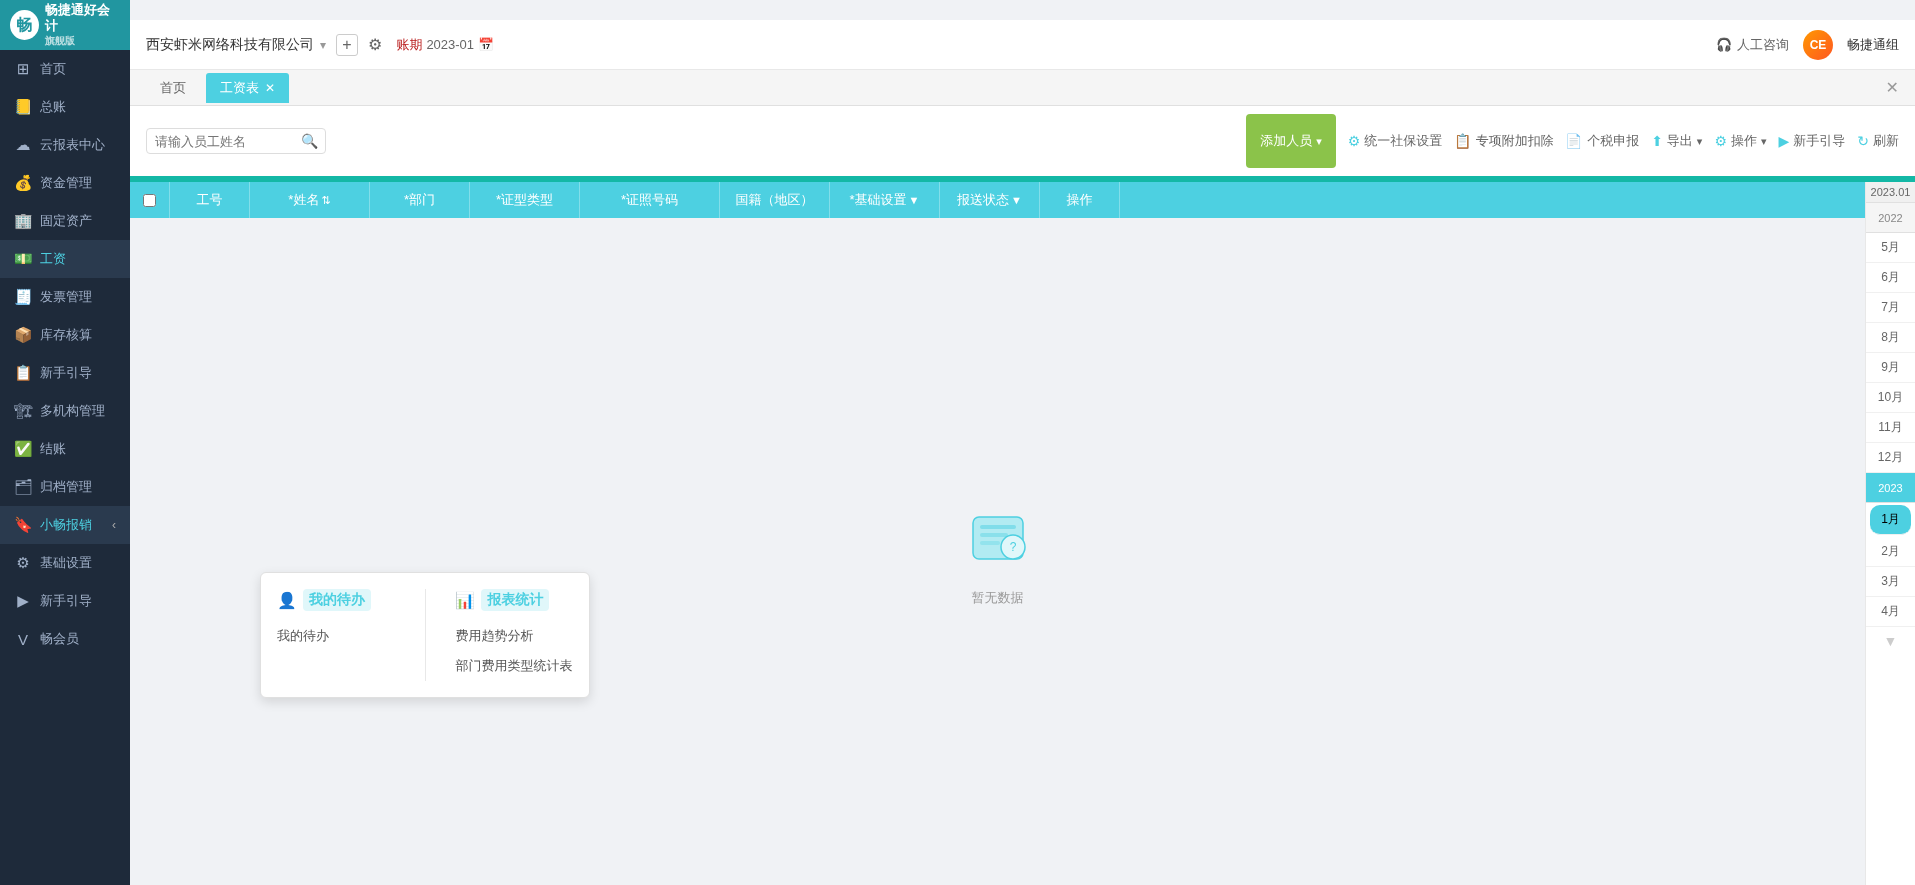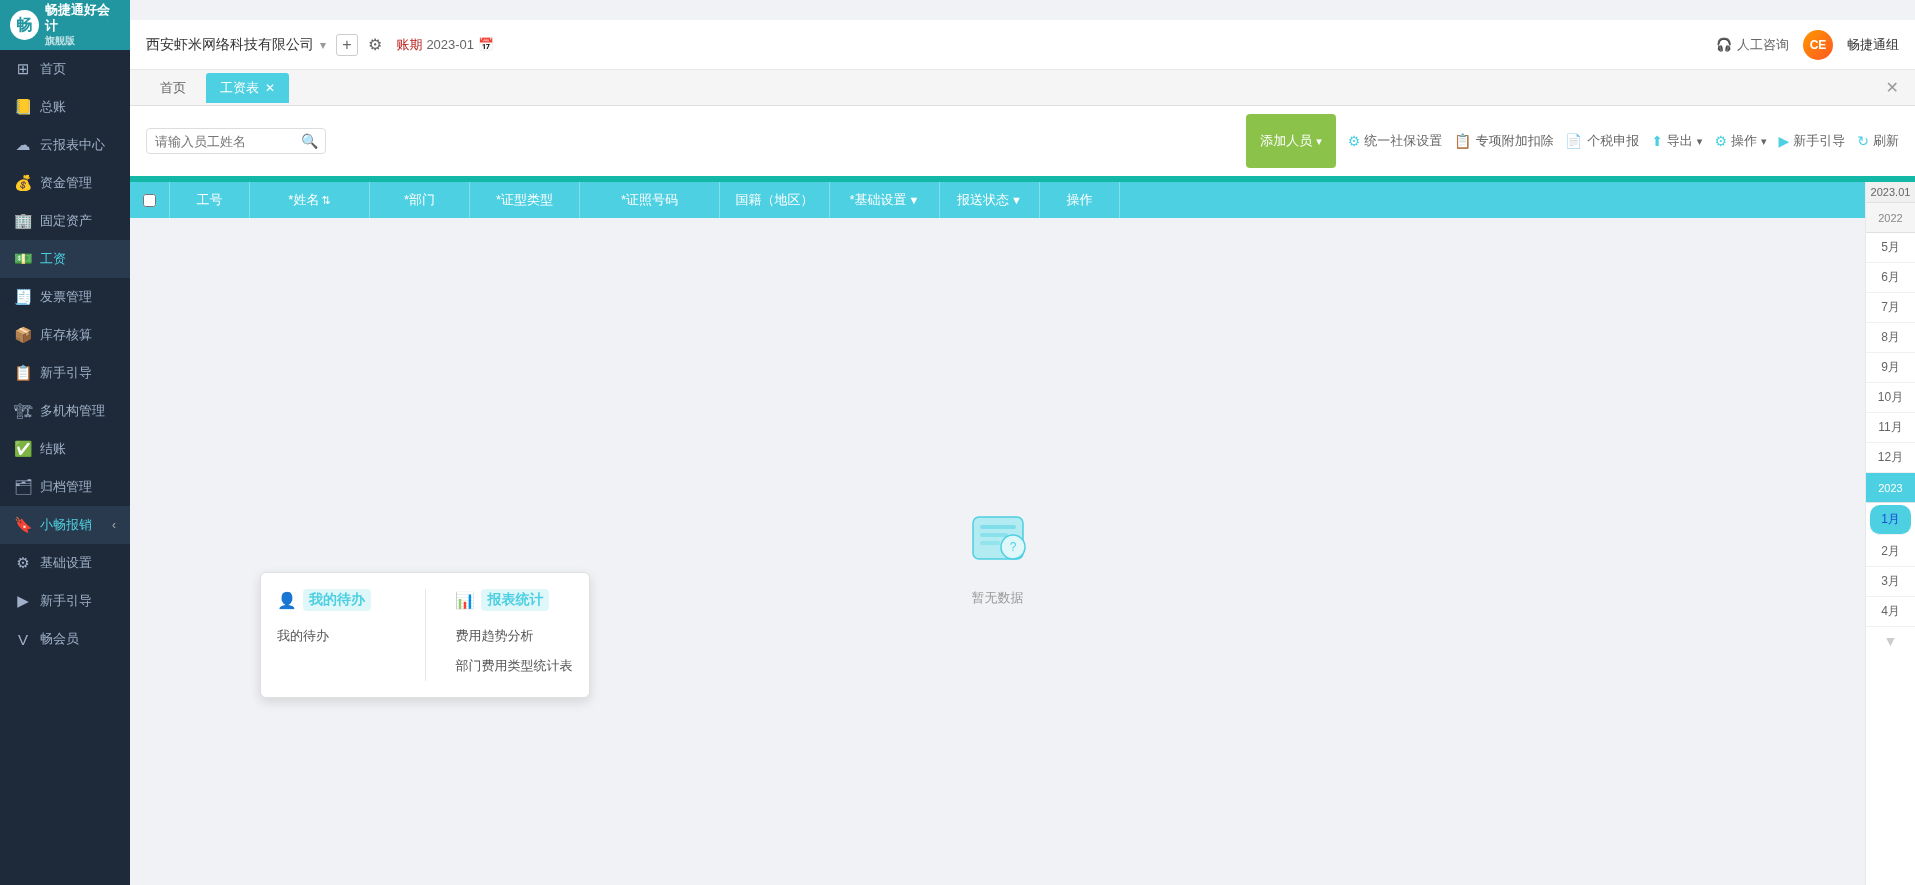"1月" .date-month.active { color: #1d4ed8 -> #000000 }
